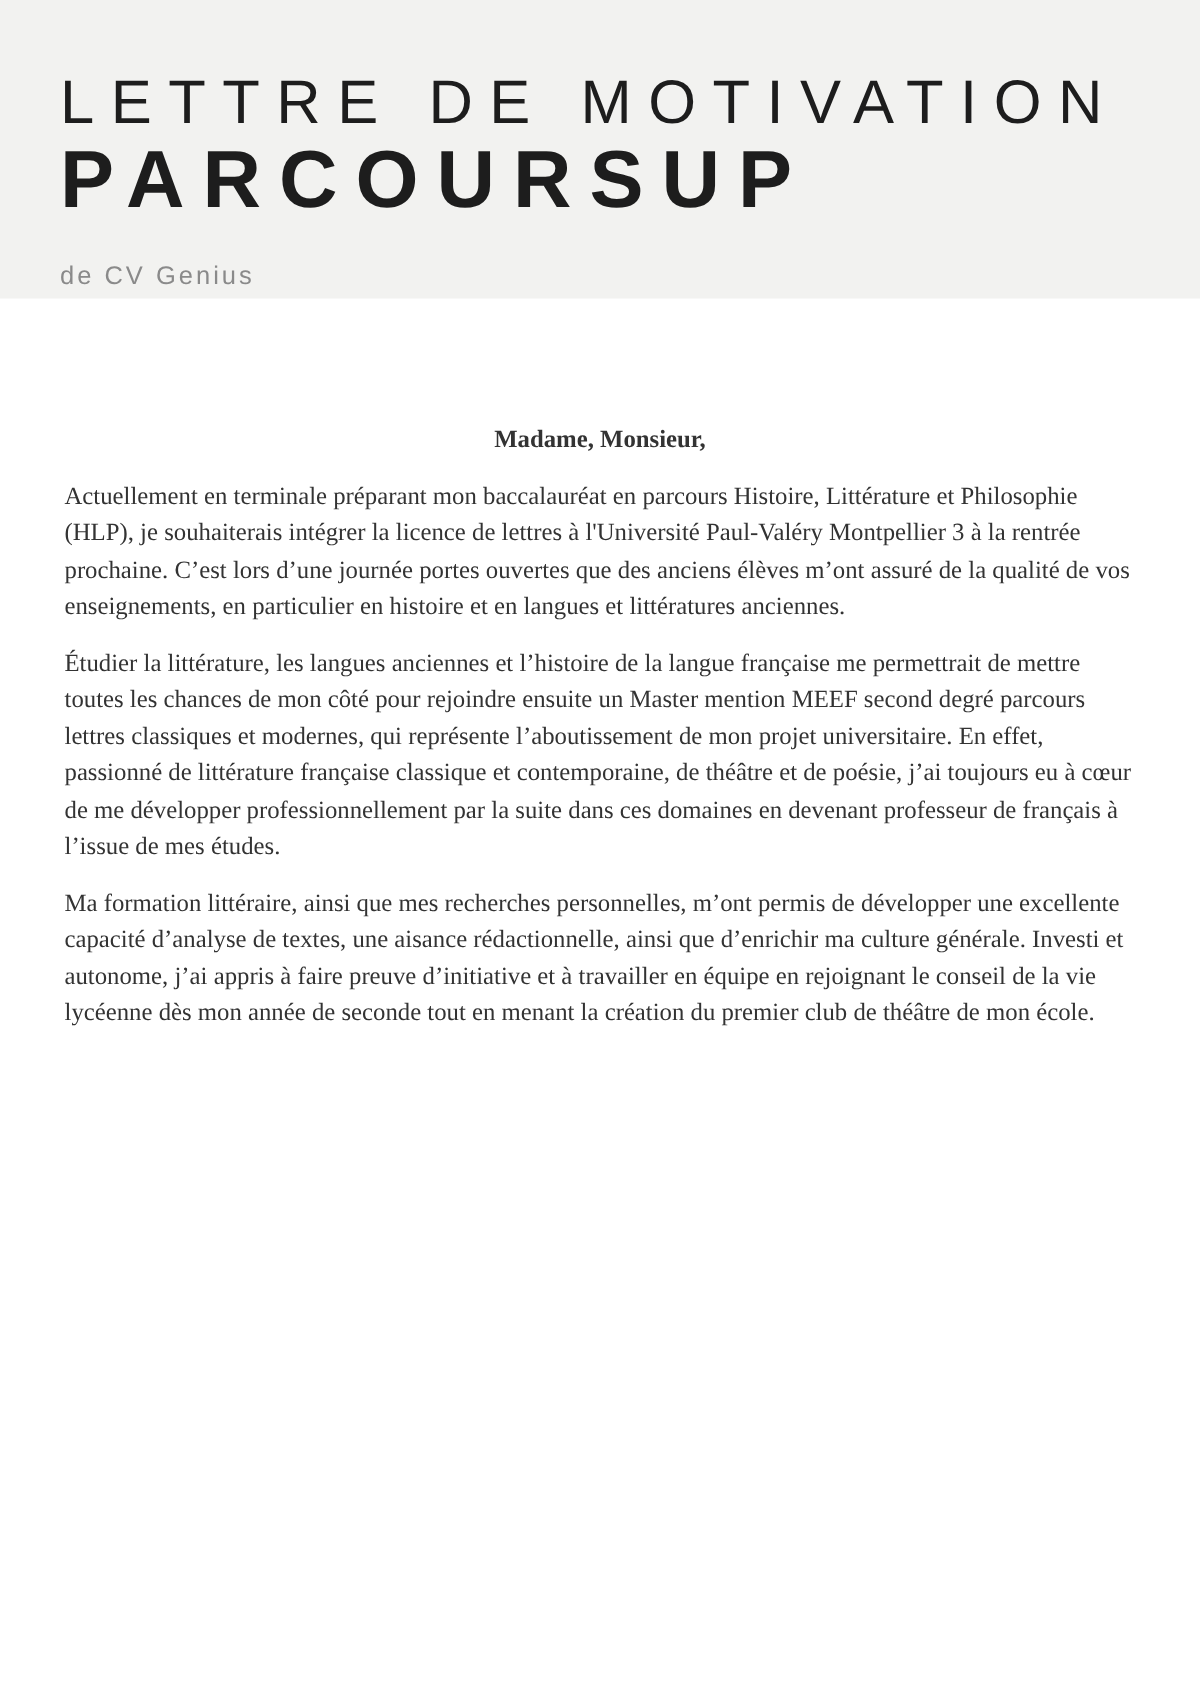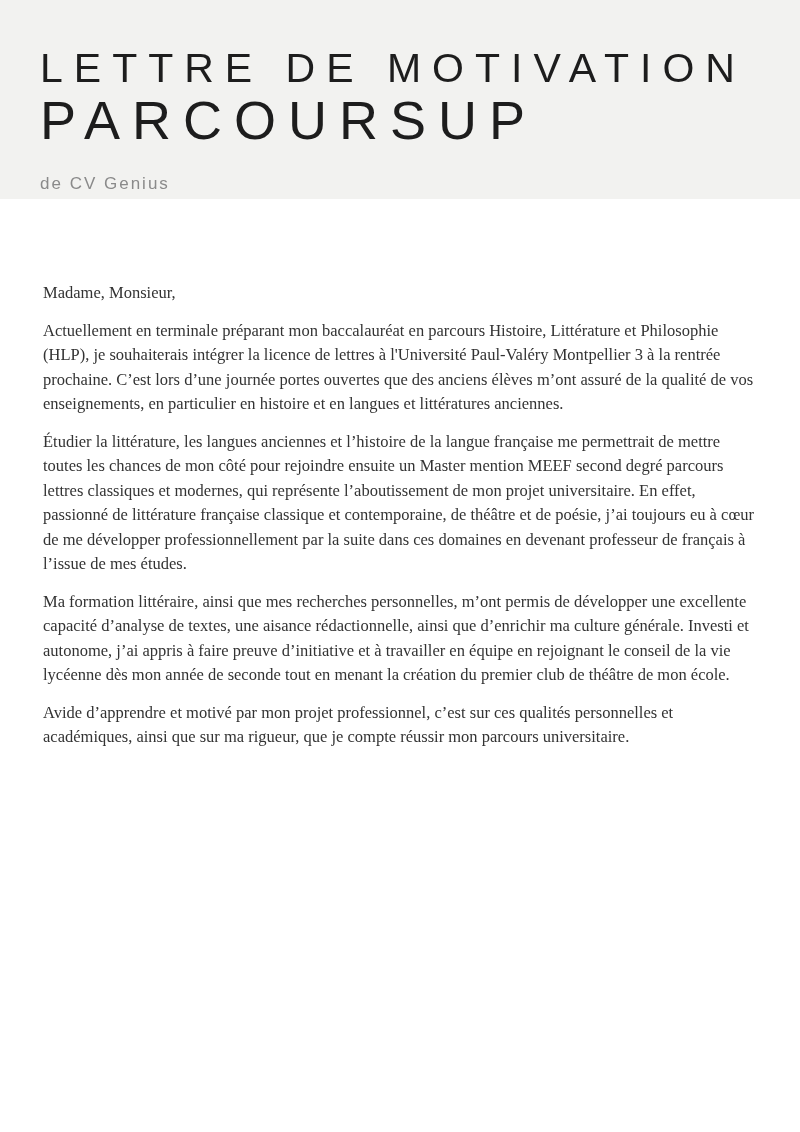"PARCOURSUP" .title-line2 { font-weight: 400 -> 700 }
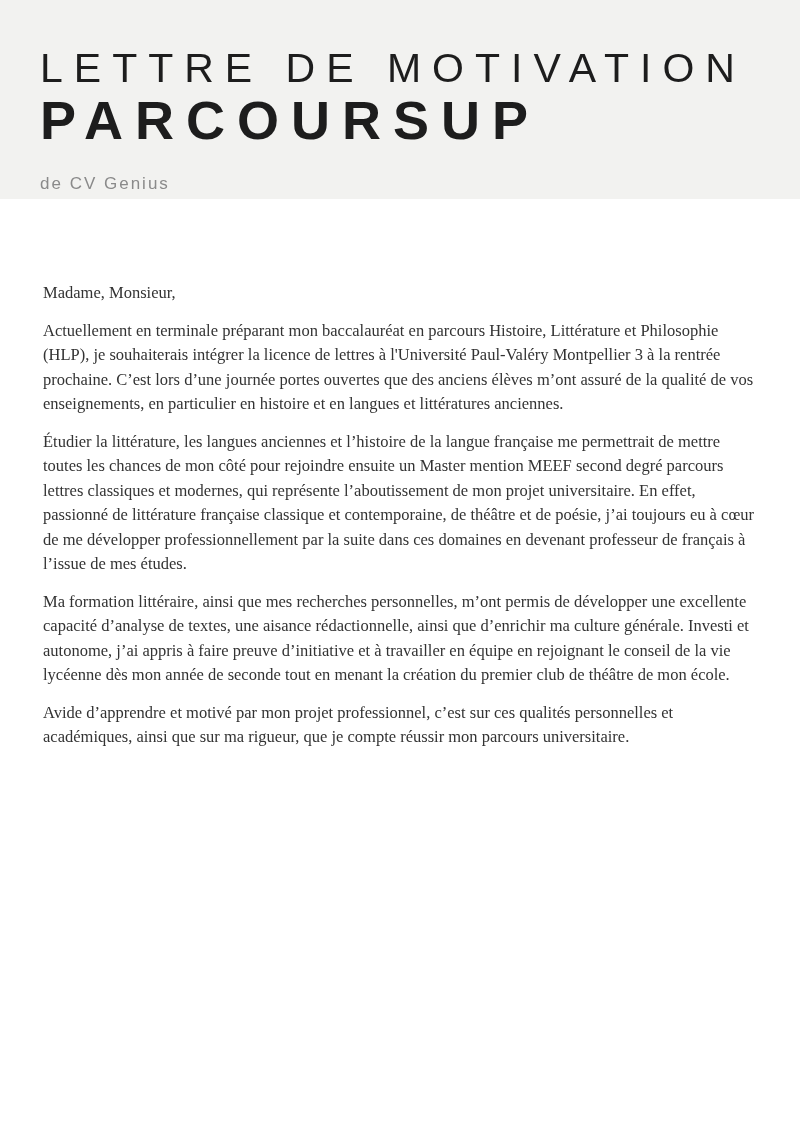"Madame, Monsieur," .salutation { font-weight: 400 -> 700; text-align: none -> center }
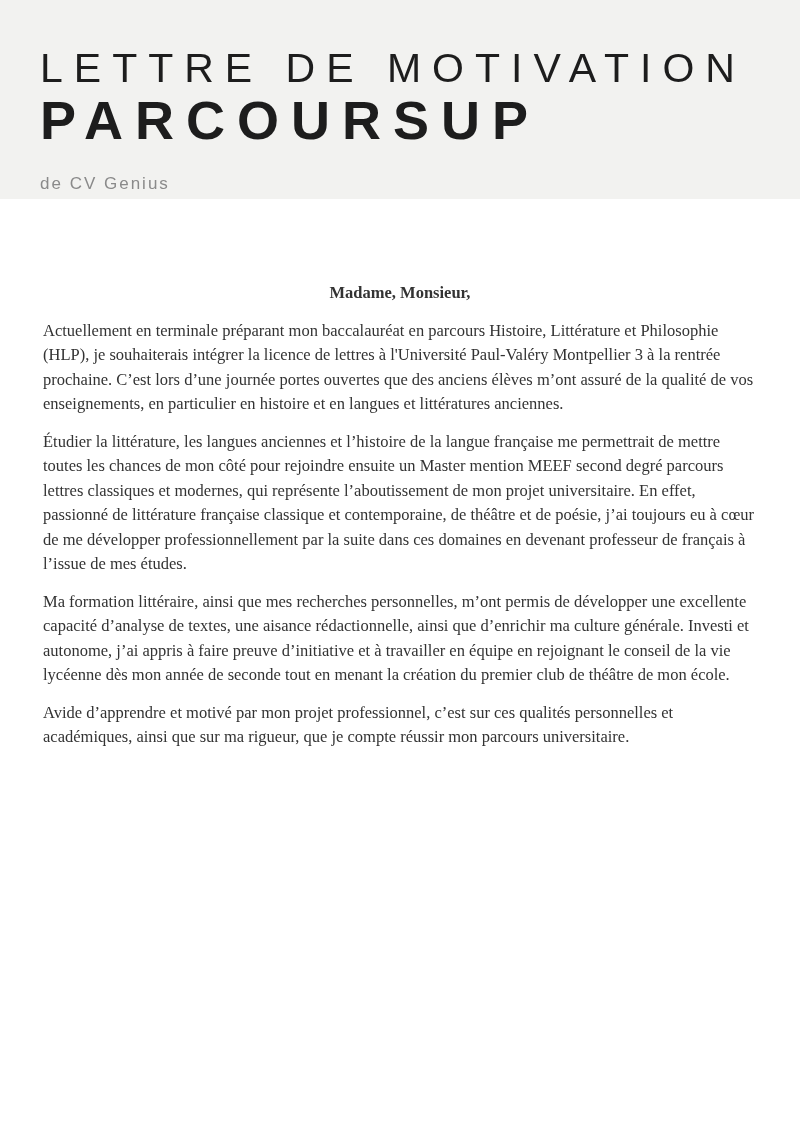"Avide d’apprendre et motivé par" p { html: <p>Avide d’apprendre et motivé par mon projet professionnel, c’est sur ces qualités personnelles et académiques, ainsi que sur ma rigueur, que je compte réussir mon parcours universitaire.</p> -> none }
